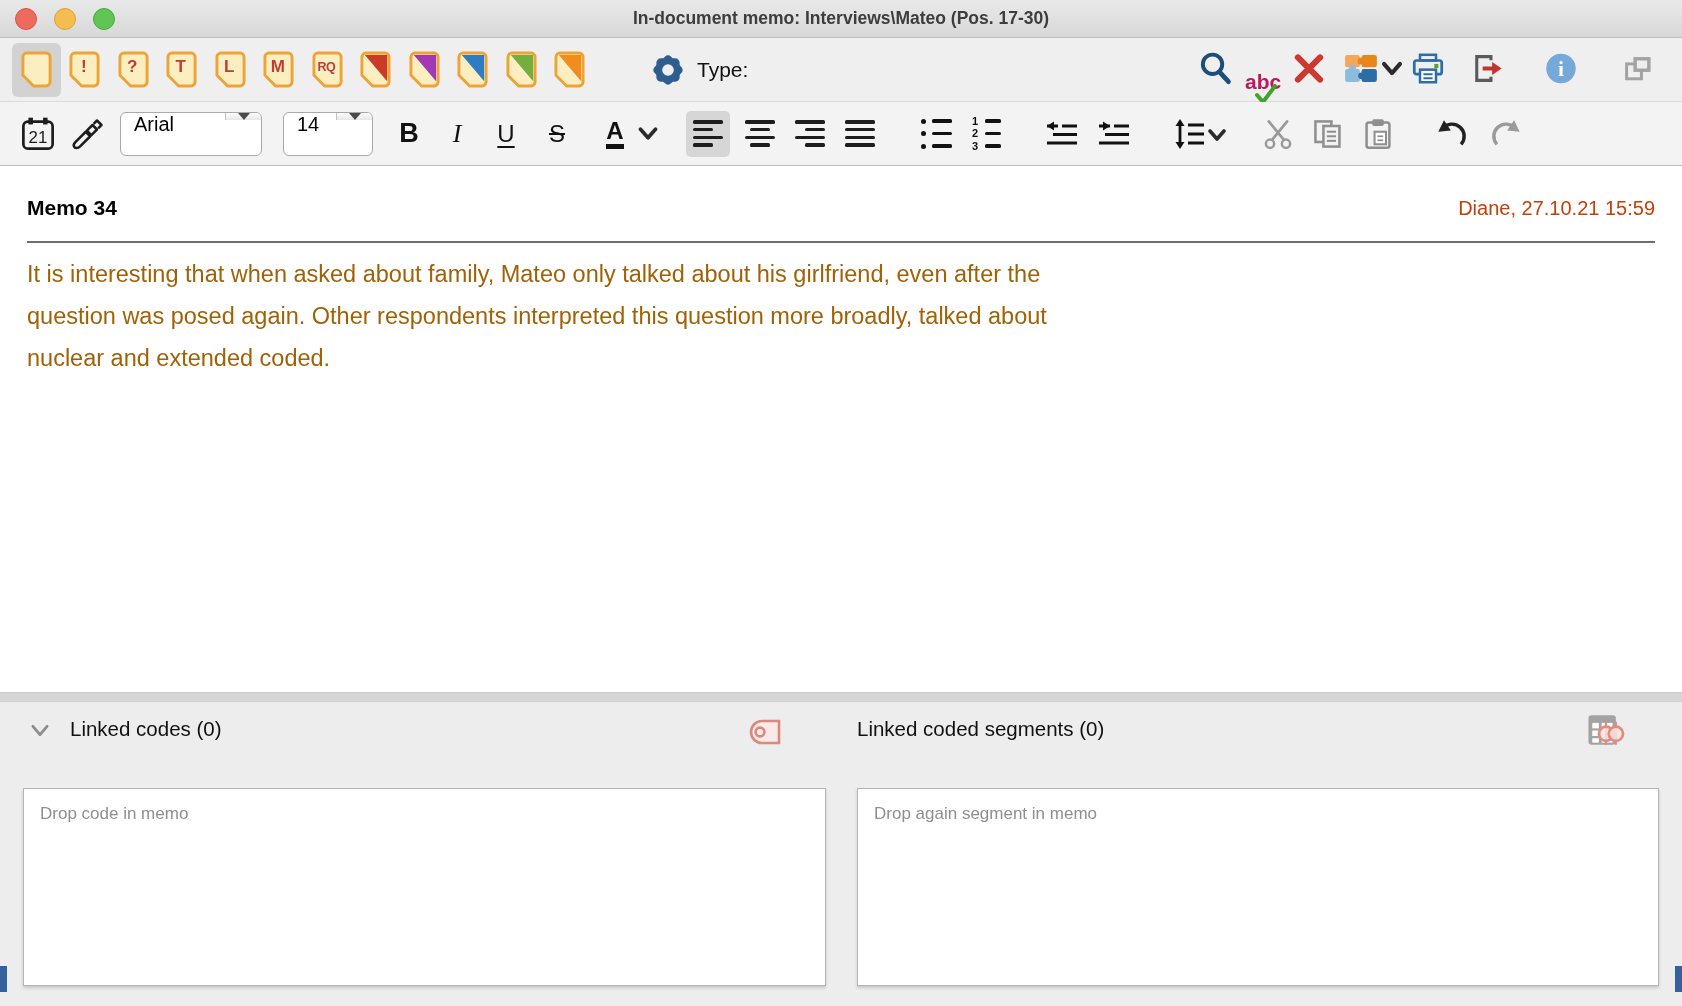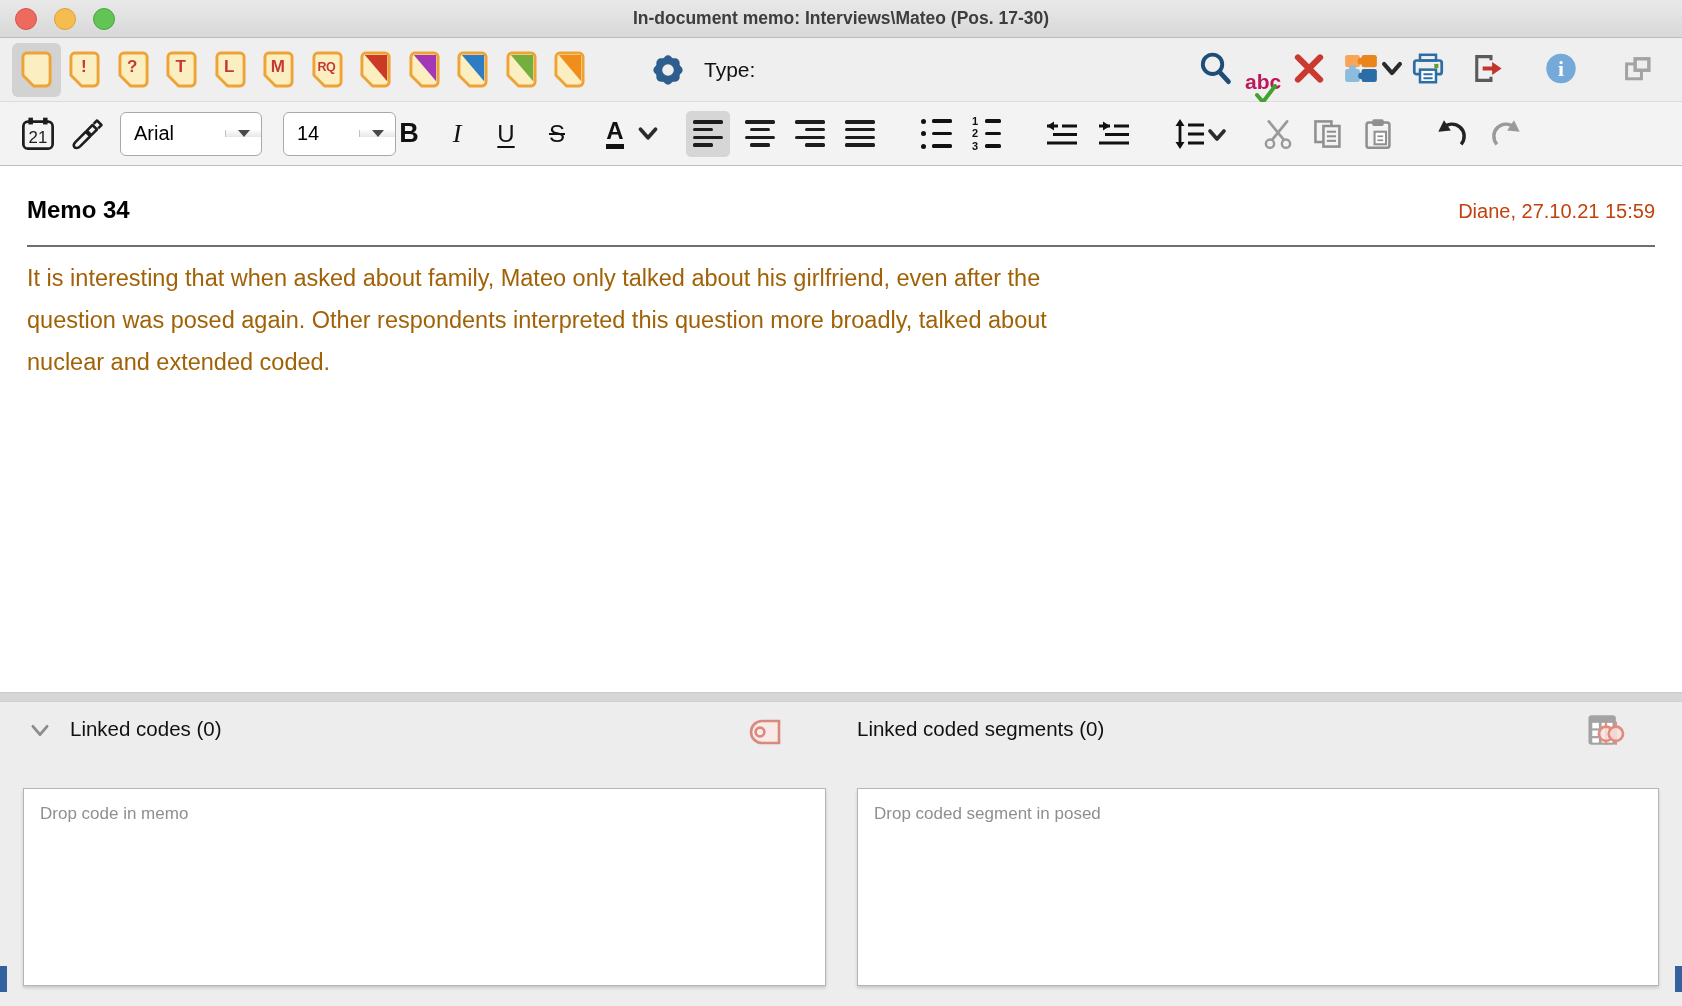"Type:" .type-group { gap: 20px -> 13px }
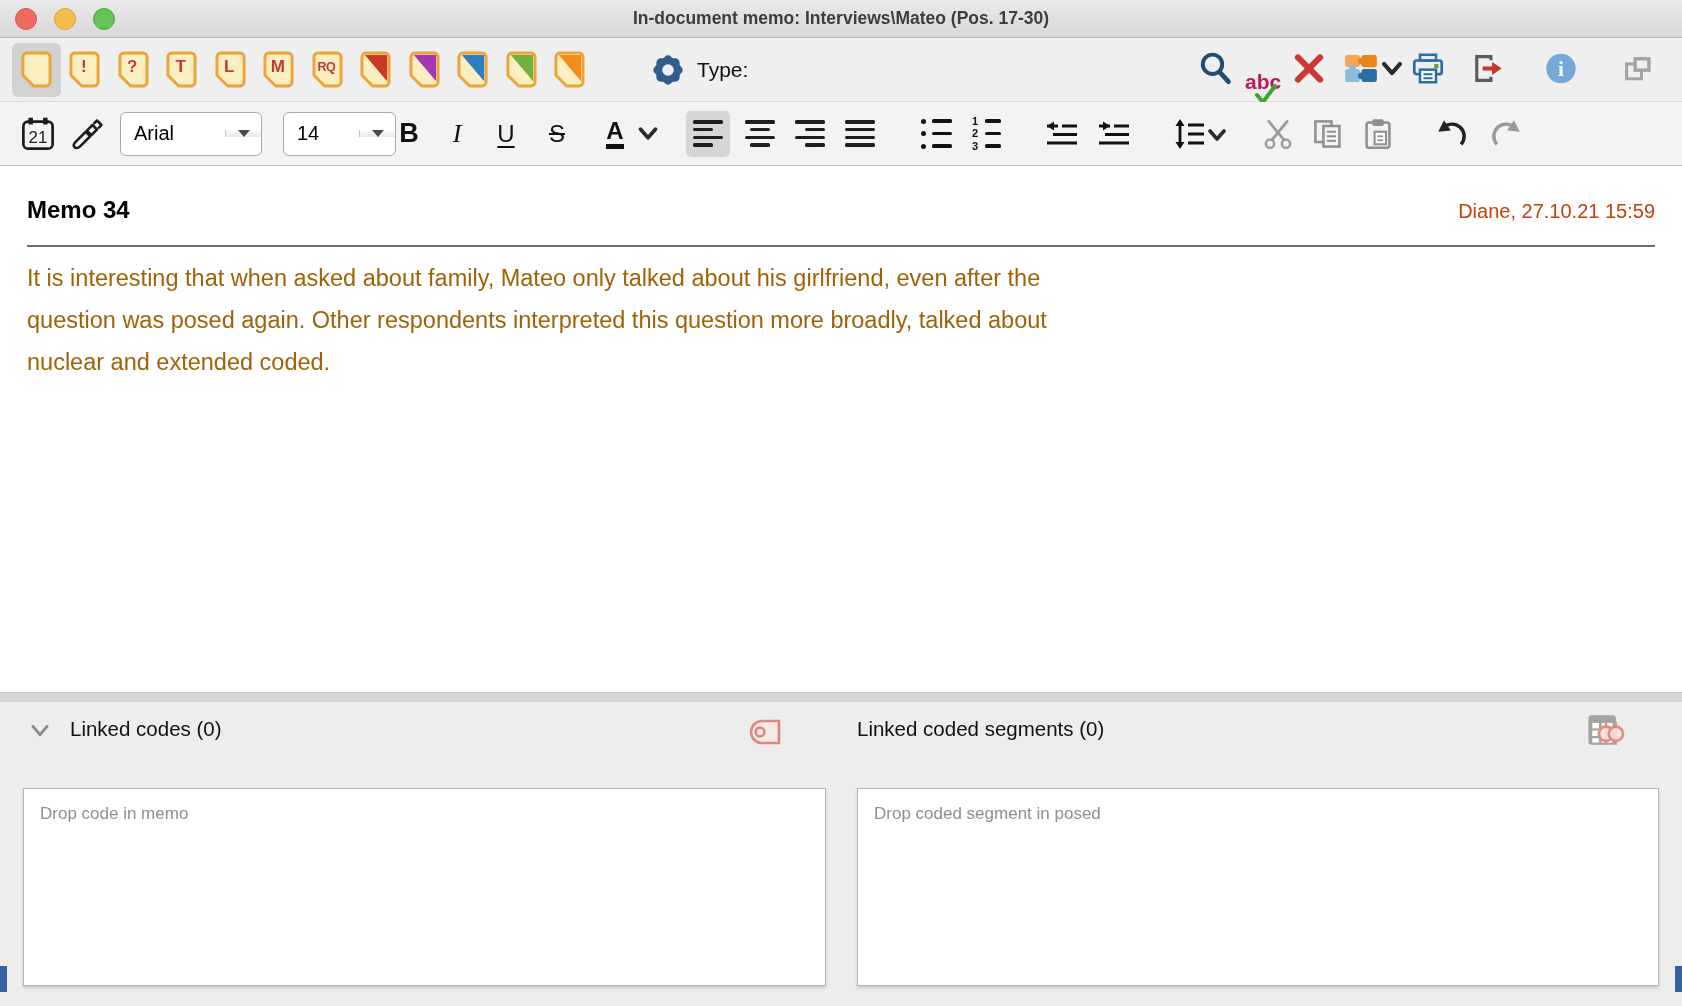"Arial" .combo { align-items: center -> flex-start }
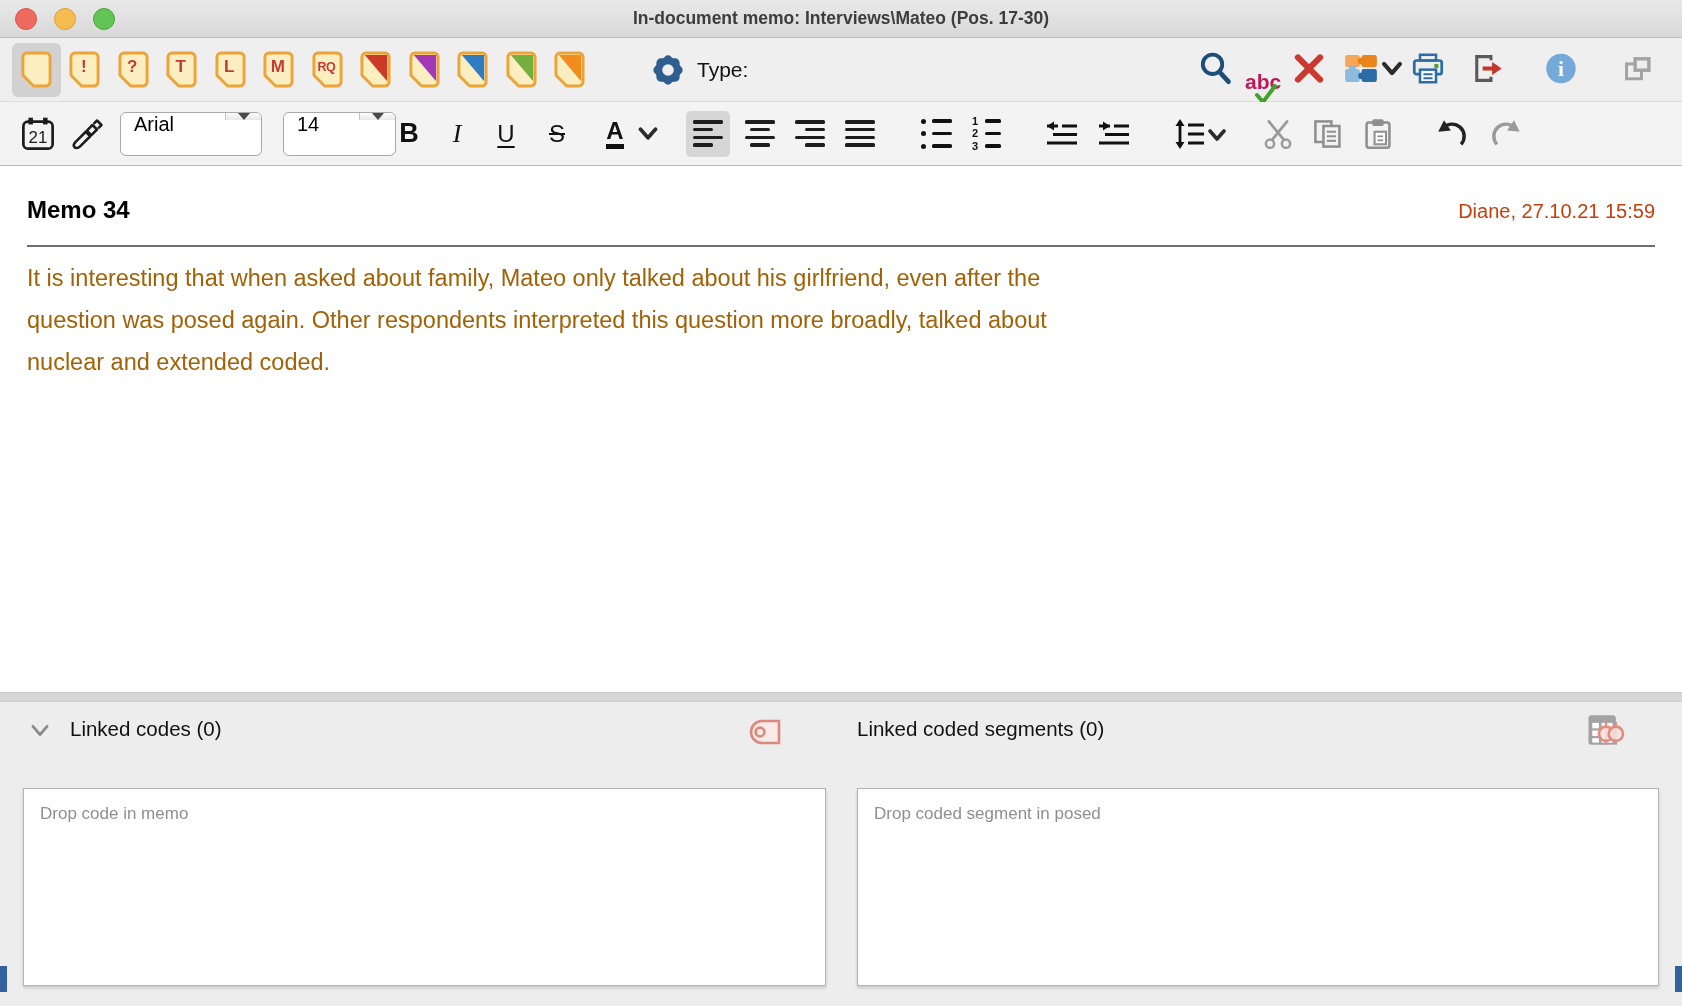"14" div.combo { width: 113px -> 90px }
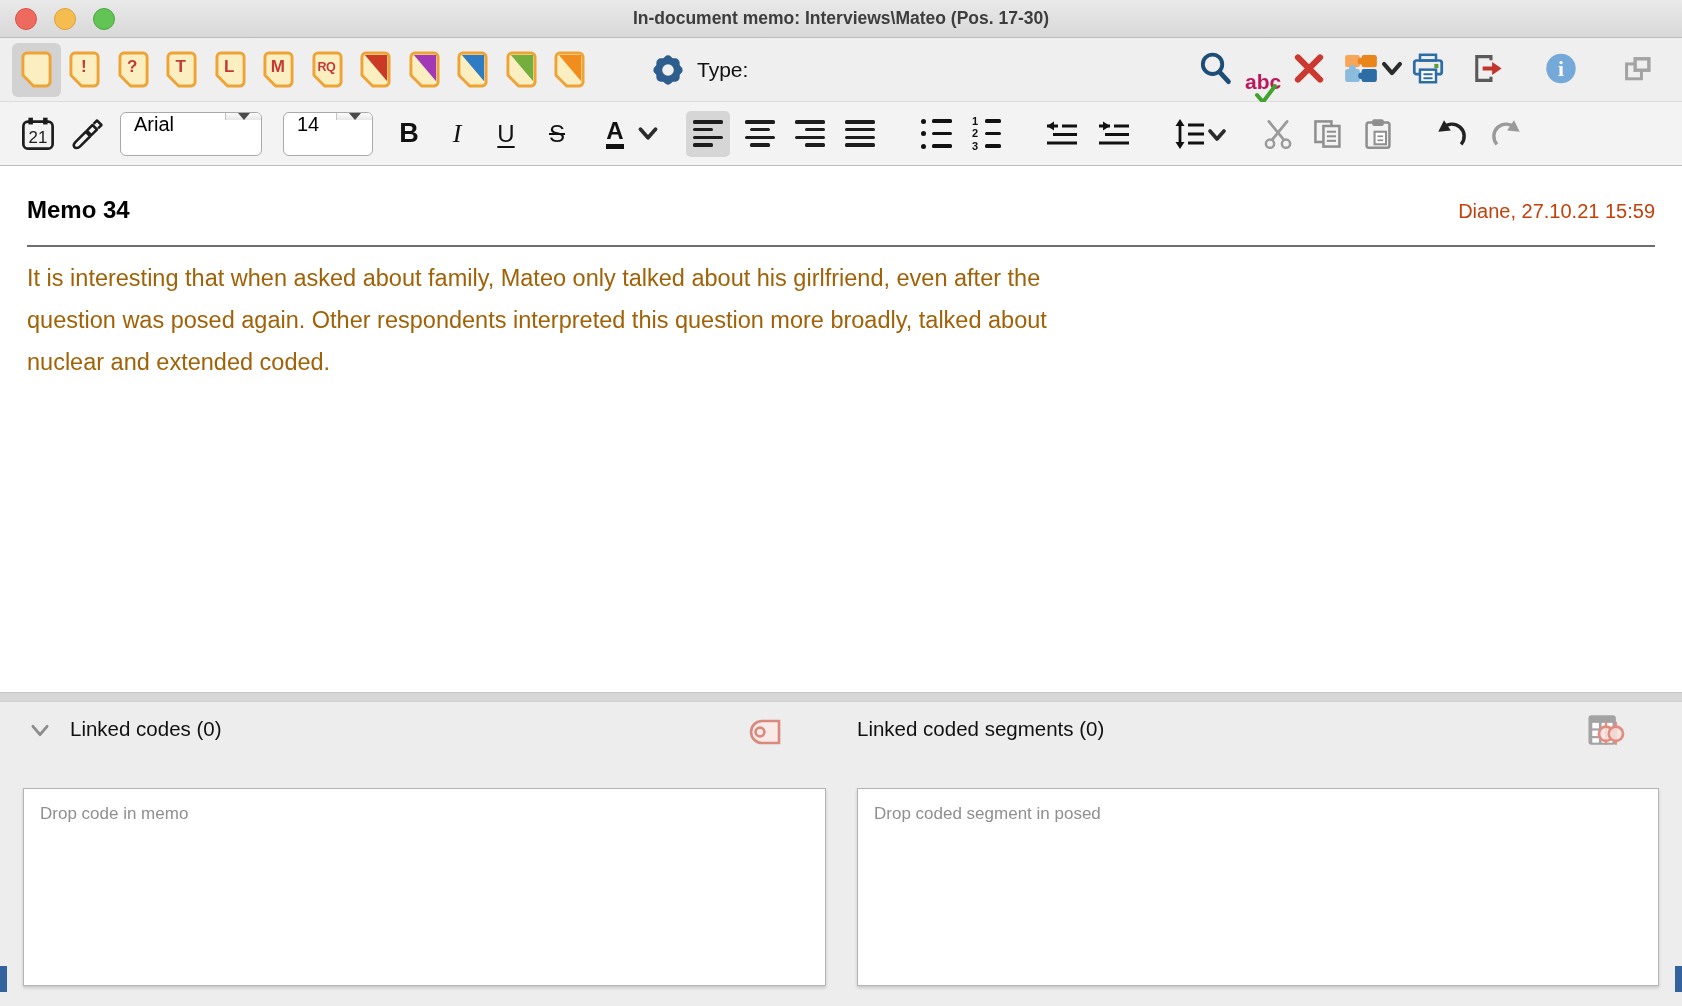"Memo 34" .memo-title { font-size: 24px -> 21px }
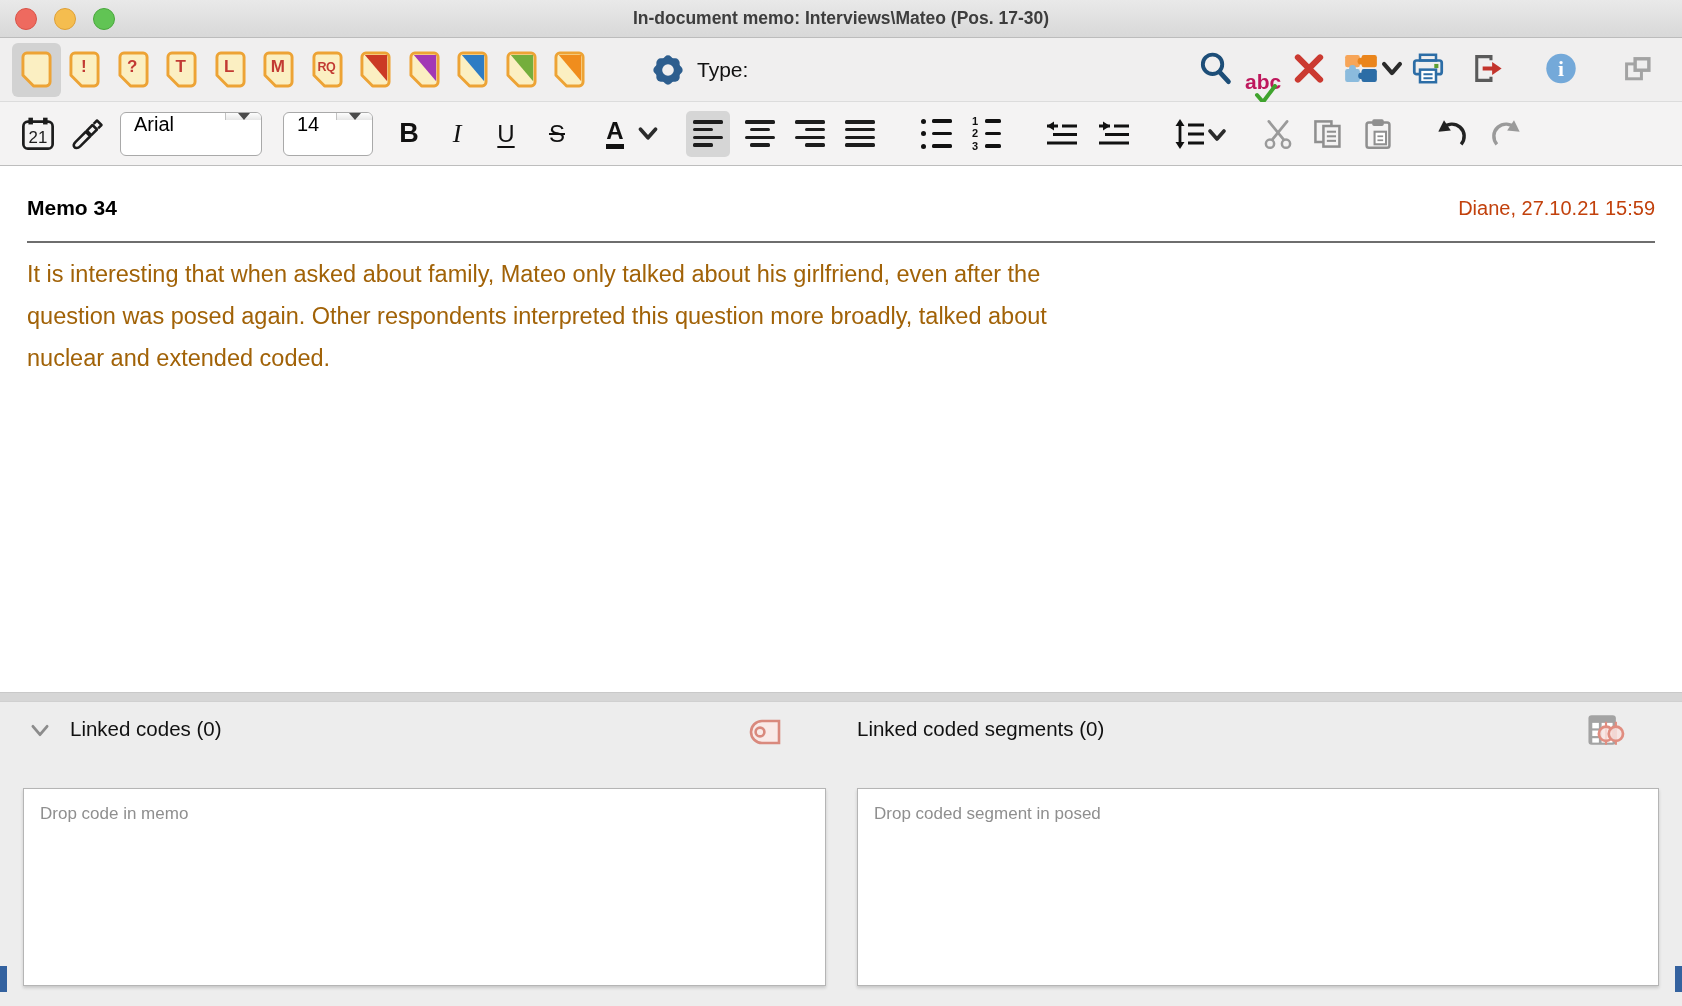"Drop coded segment in posed" span.drop-ph { text: coded segment in posed -> again segment in memo }
